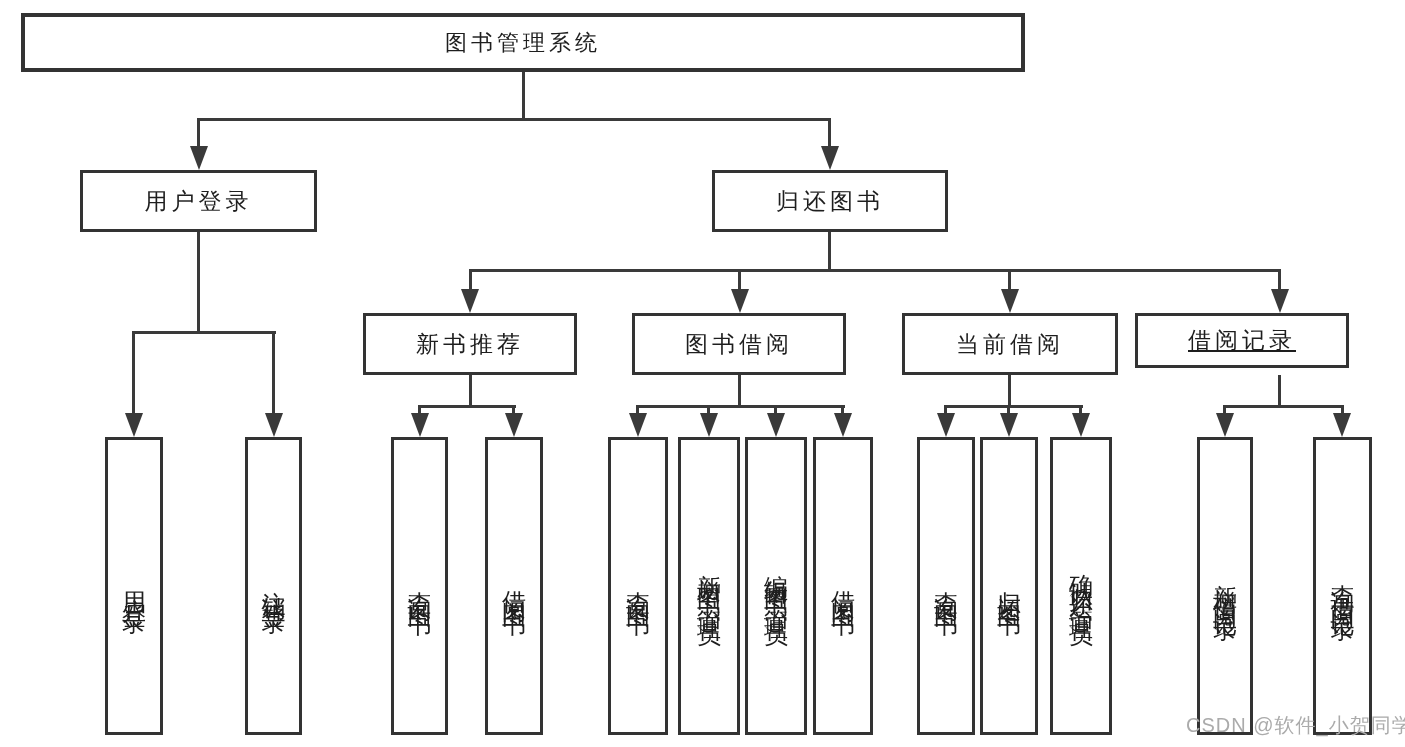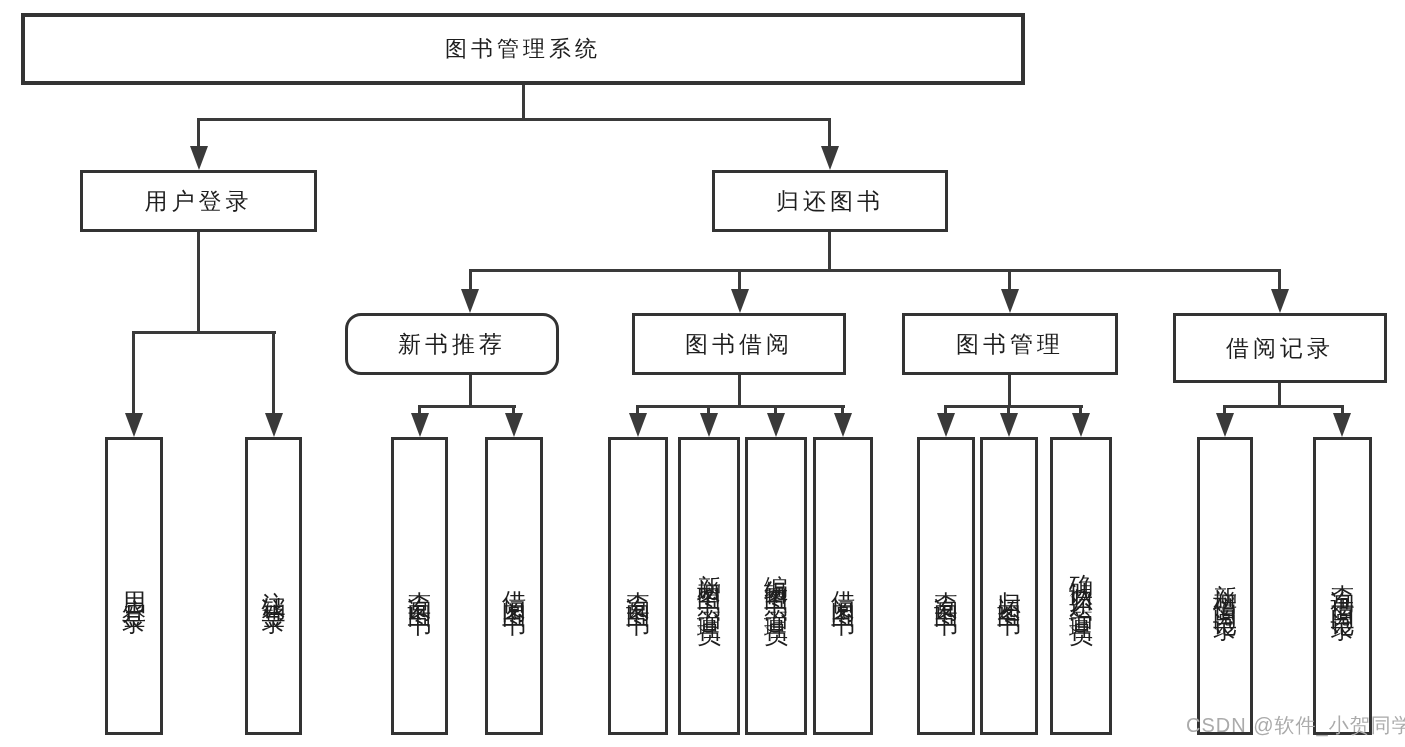"图书管理系统" div.box { height: 72px -> 59px }
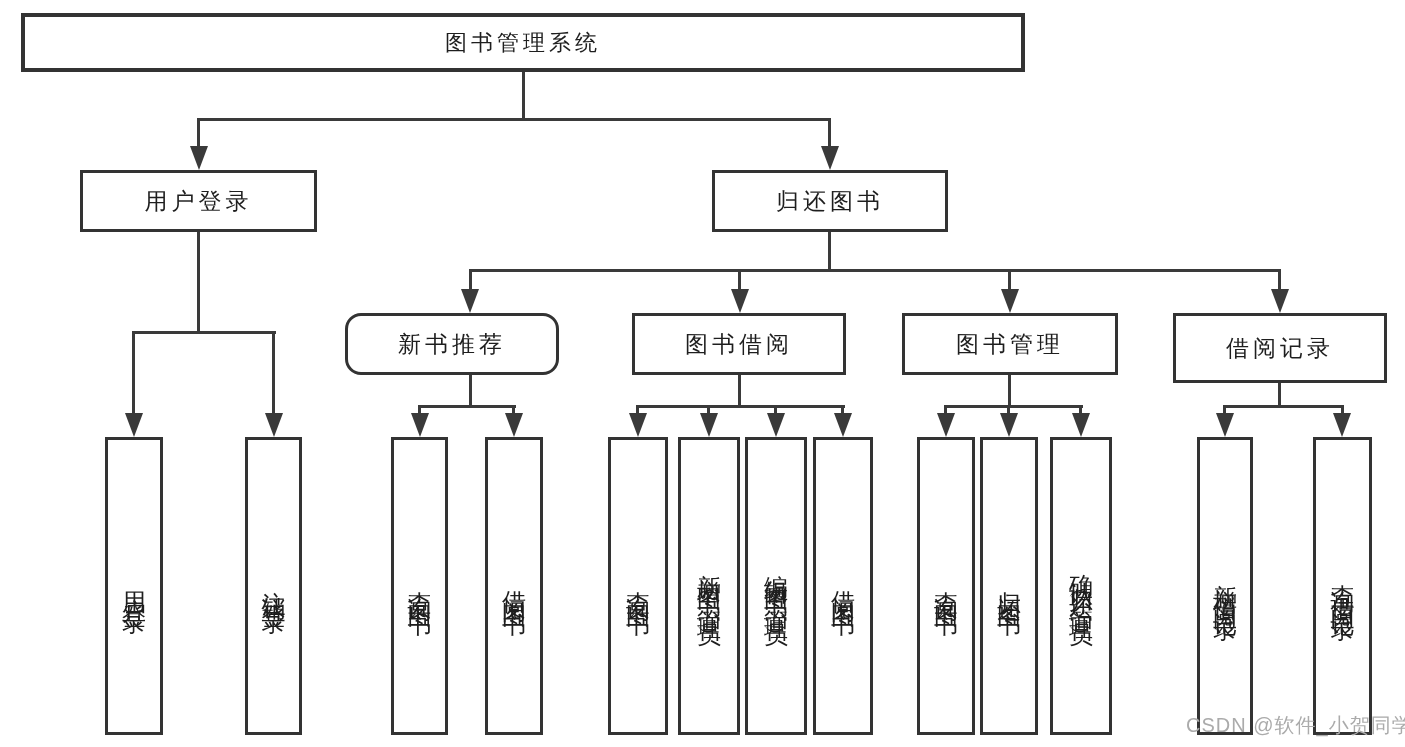"新书推荐" div.box { border-radius: 16px -> none; left: 345px -> 363px }
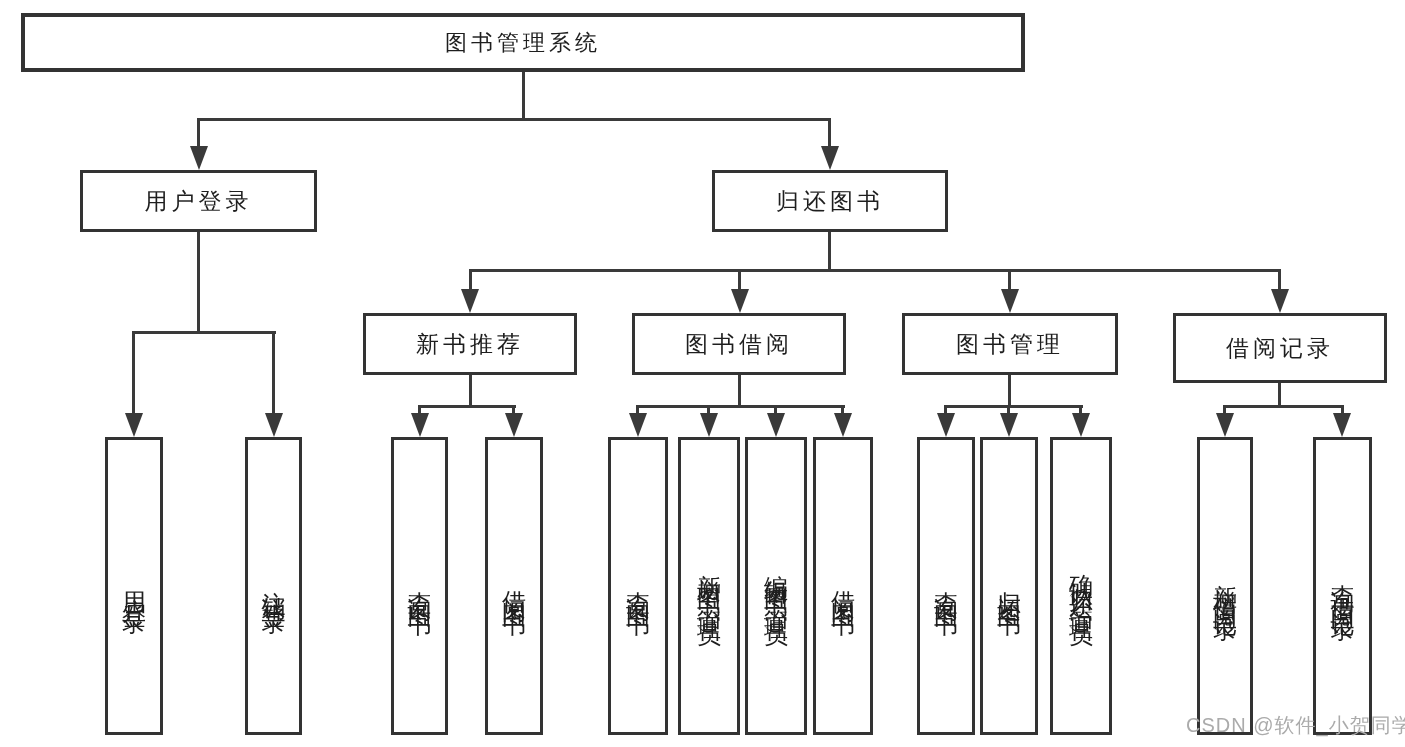"图书管理" span { text: 图书管理 -> 当前借阅 }
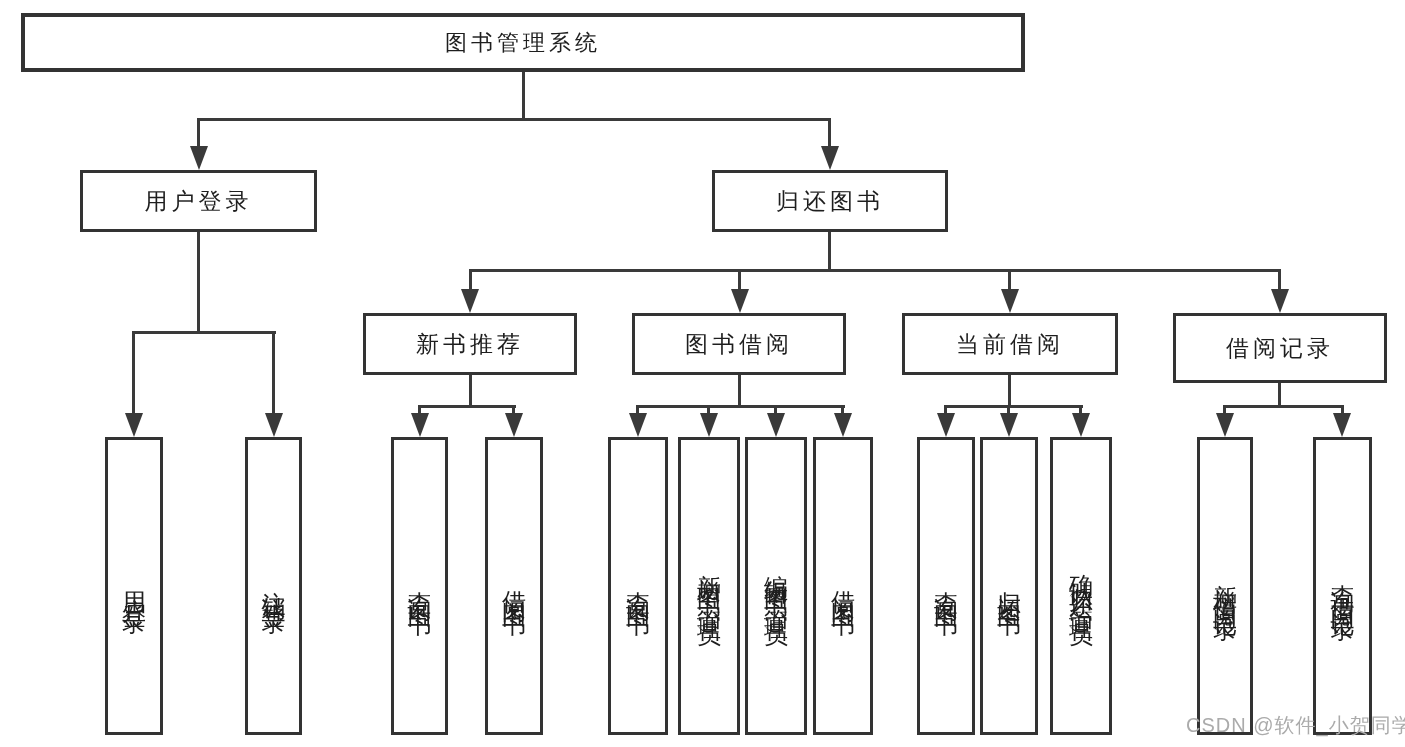"借阅记录" div.box { height: 70px -> 55px; left: 1173px -> 1135px; text-decoration: none -> underline }
